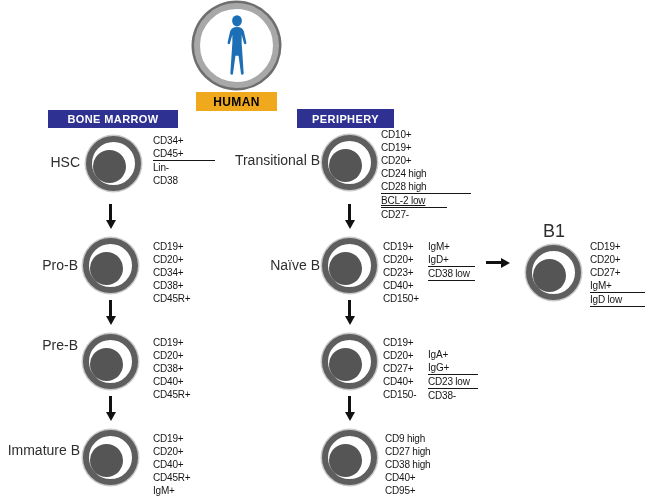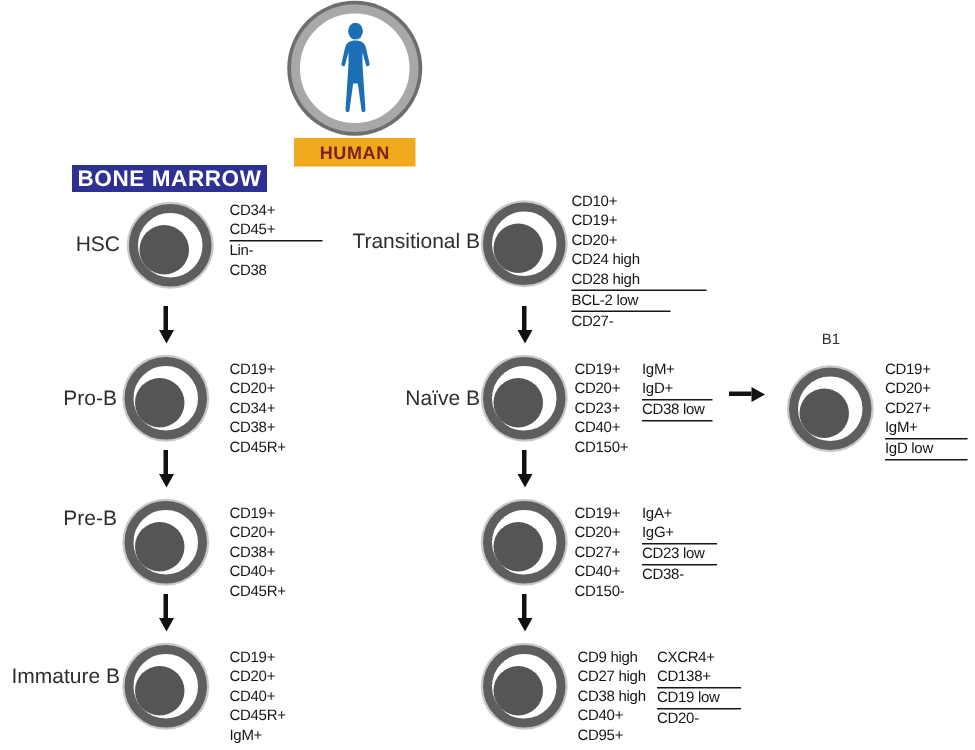"HUMAN" .banner.gold { color: #7f1d1d -> #000000 }
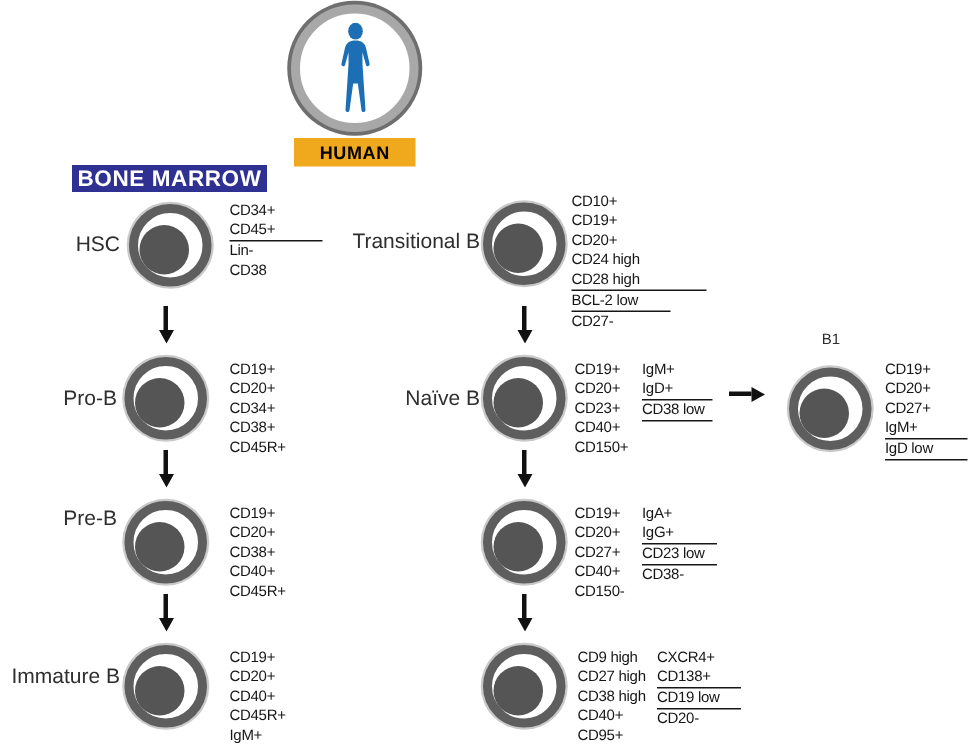"BONE MARROW" .banner { font-size: 15px -> 11px }
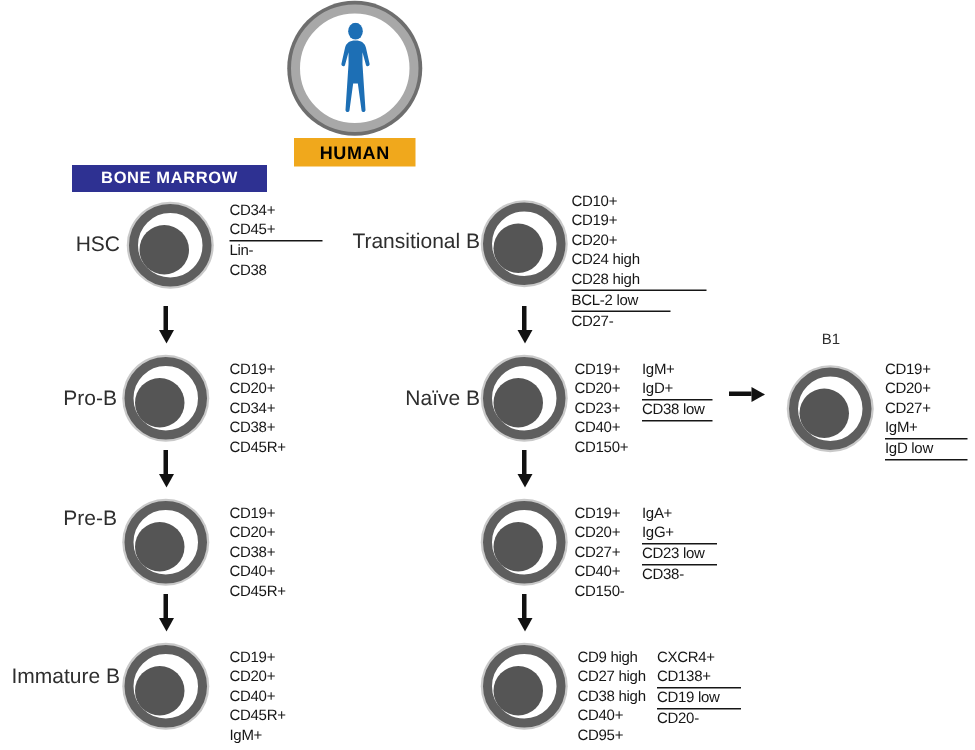"PERIPHERY" div.banner { html: none -> <div>PERIPHERY</div> }
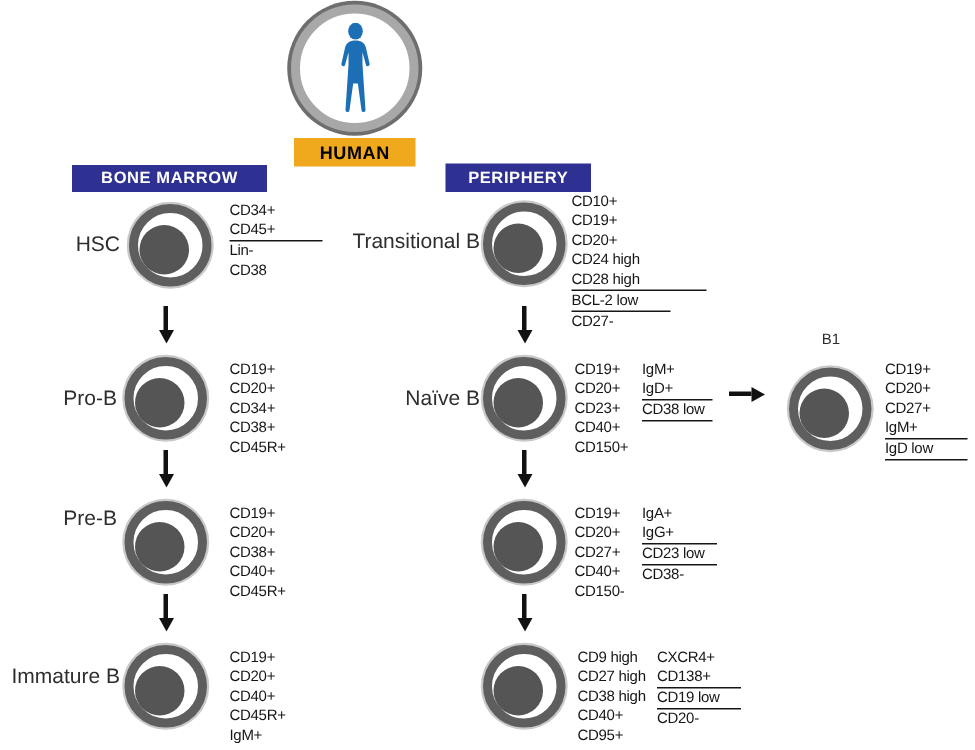"BCL-2 low" div.marker { text-decoration: none -> underline }
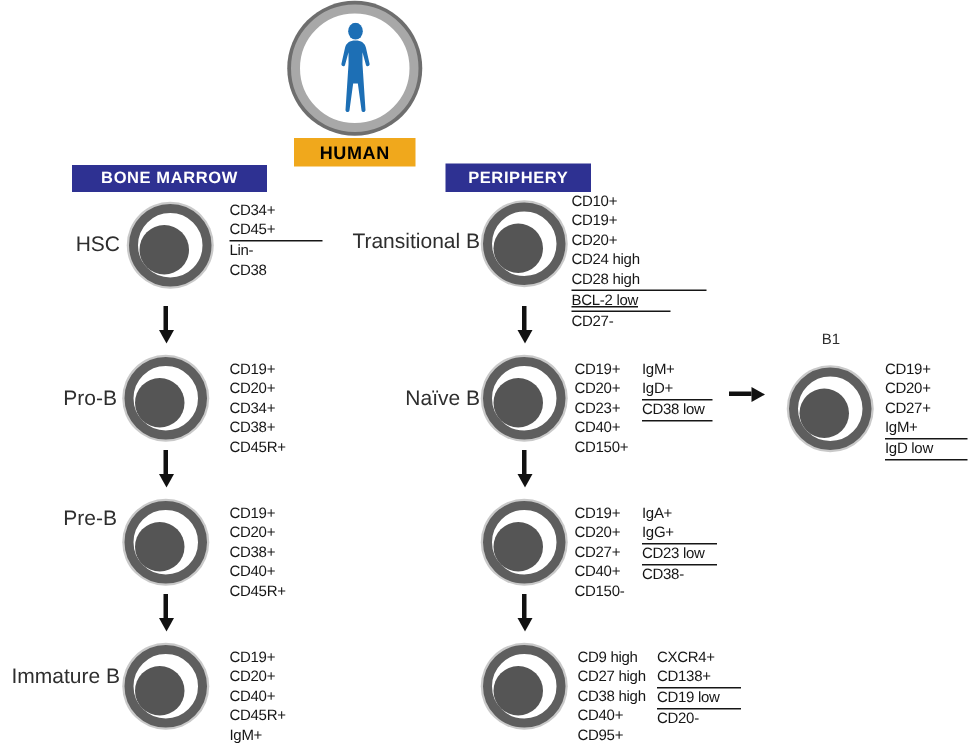"B1" .b1-label { font-size: 10px -> 18px }
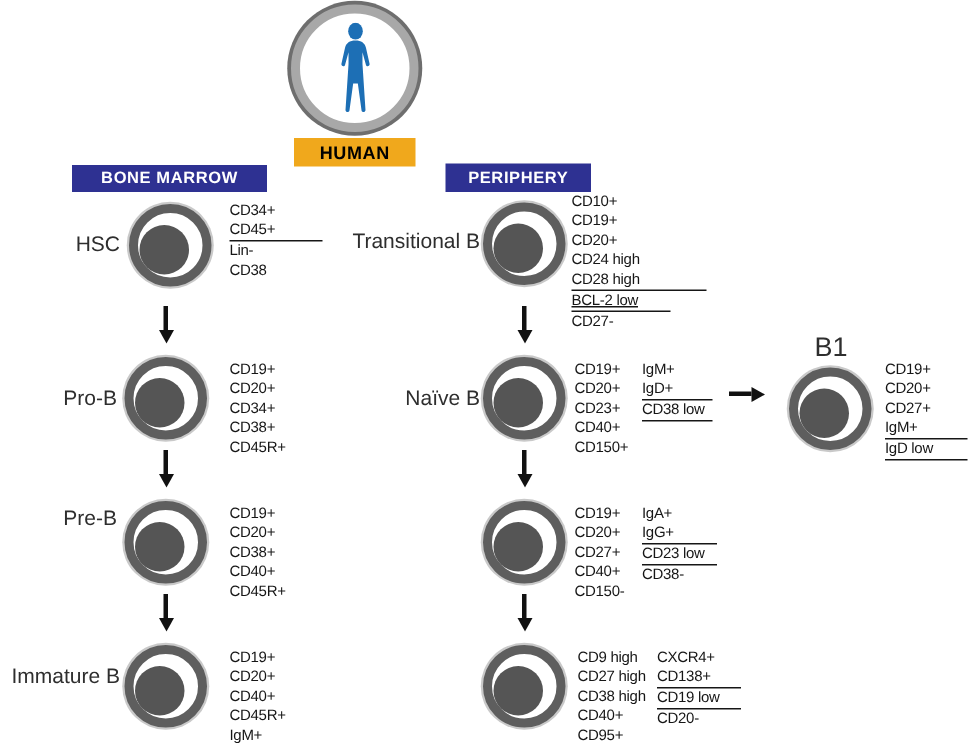"IgA+" div.markers { top: 336px -> 348px }
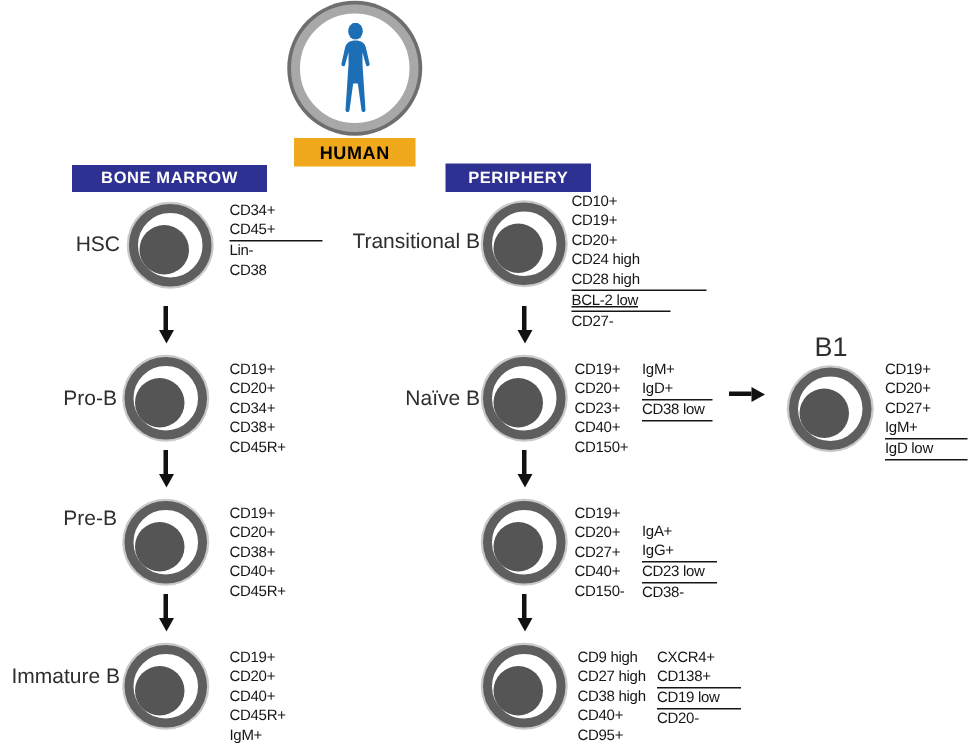"CXCR4+" div.markers { html: <div> <div>CXCR4+</div> <div>CD138+</div> <div>CD19 low</div> <div>CD20-</div> </div> -> none }
